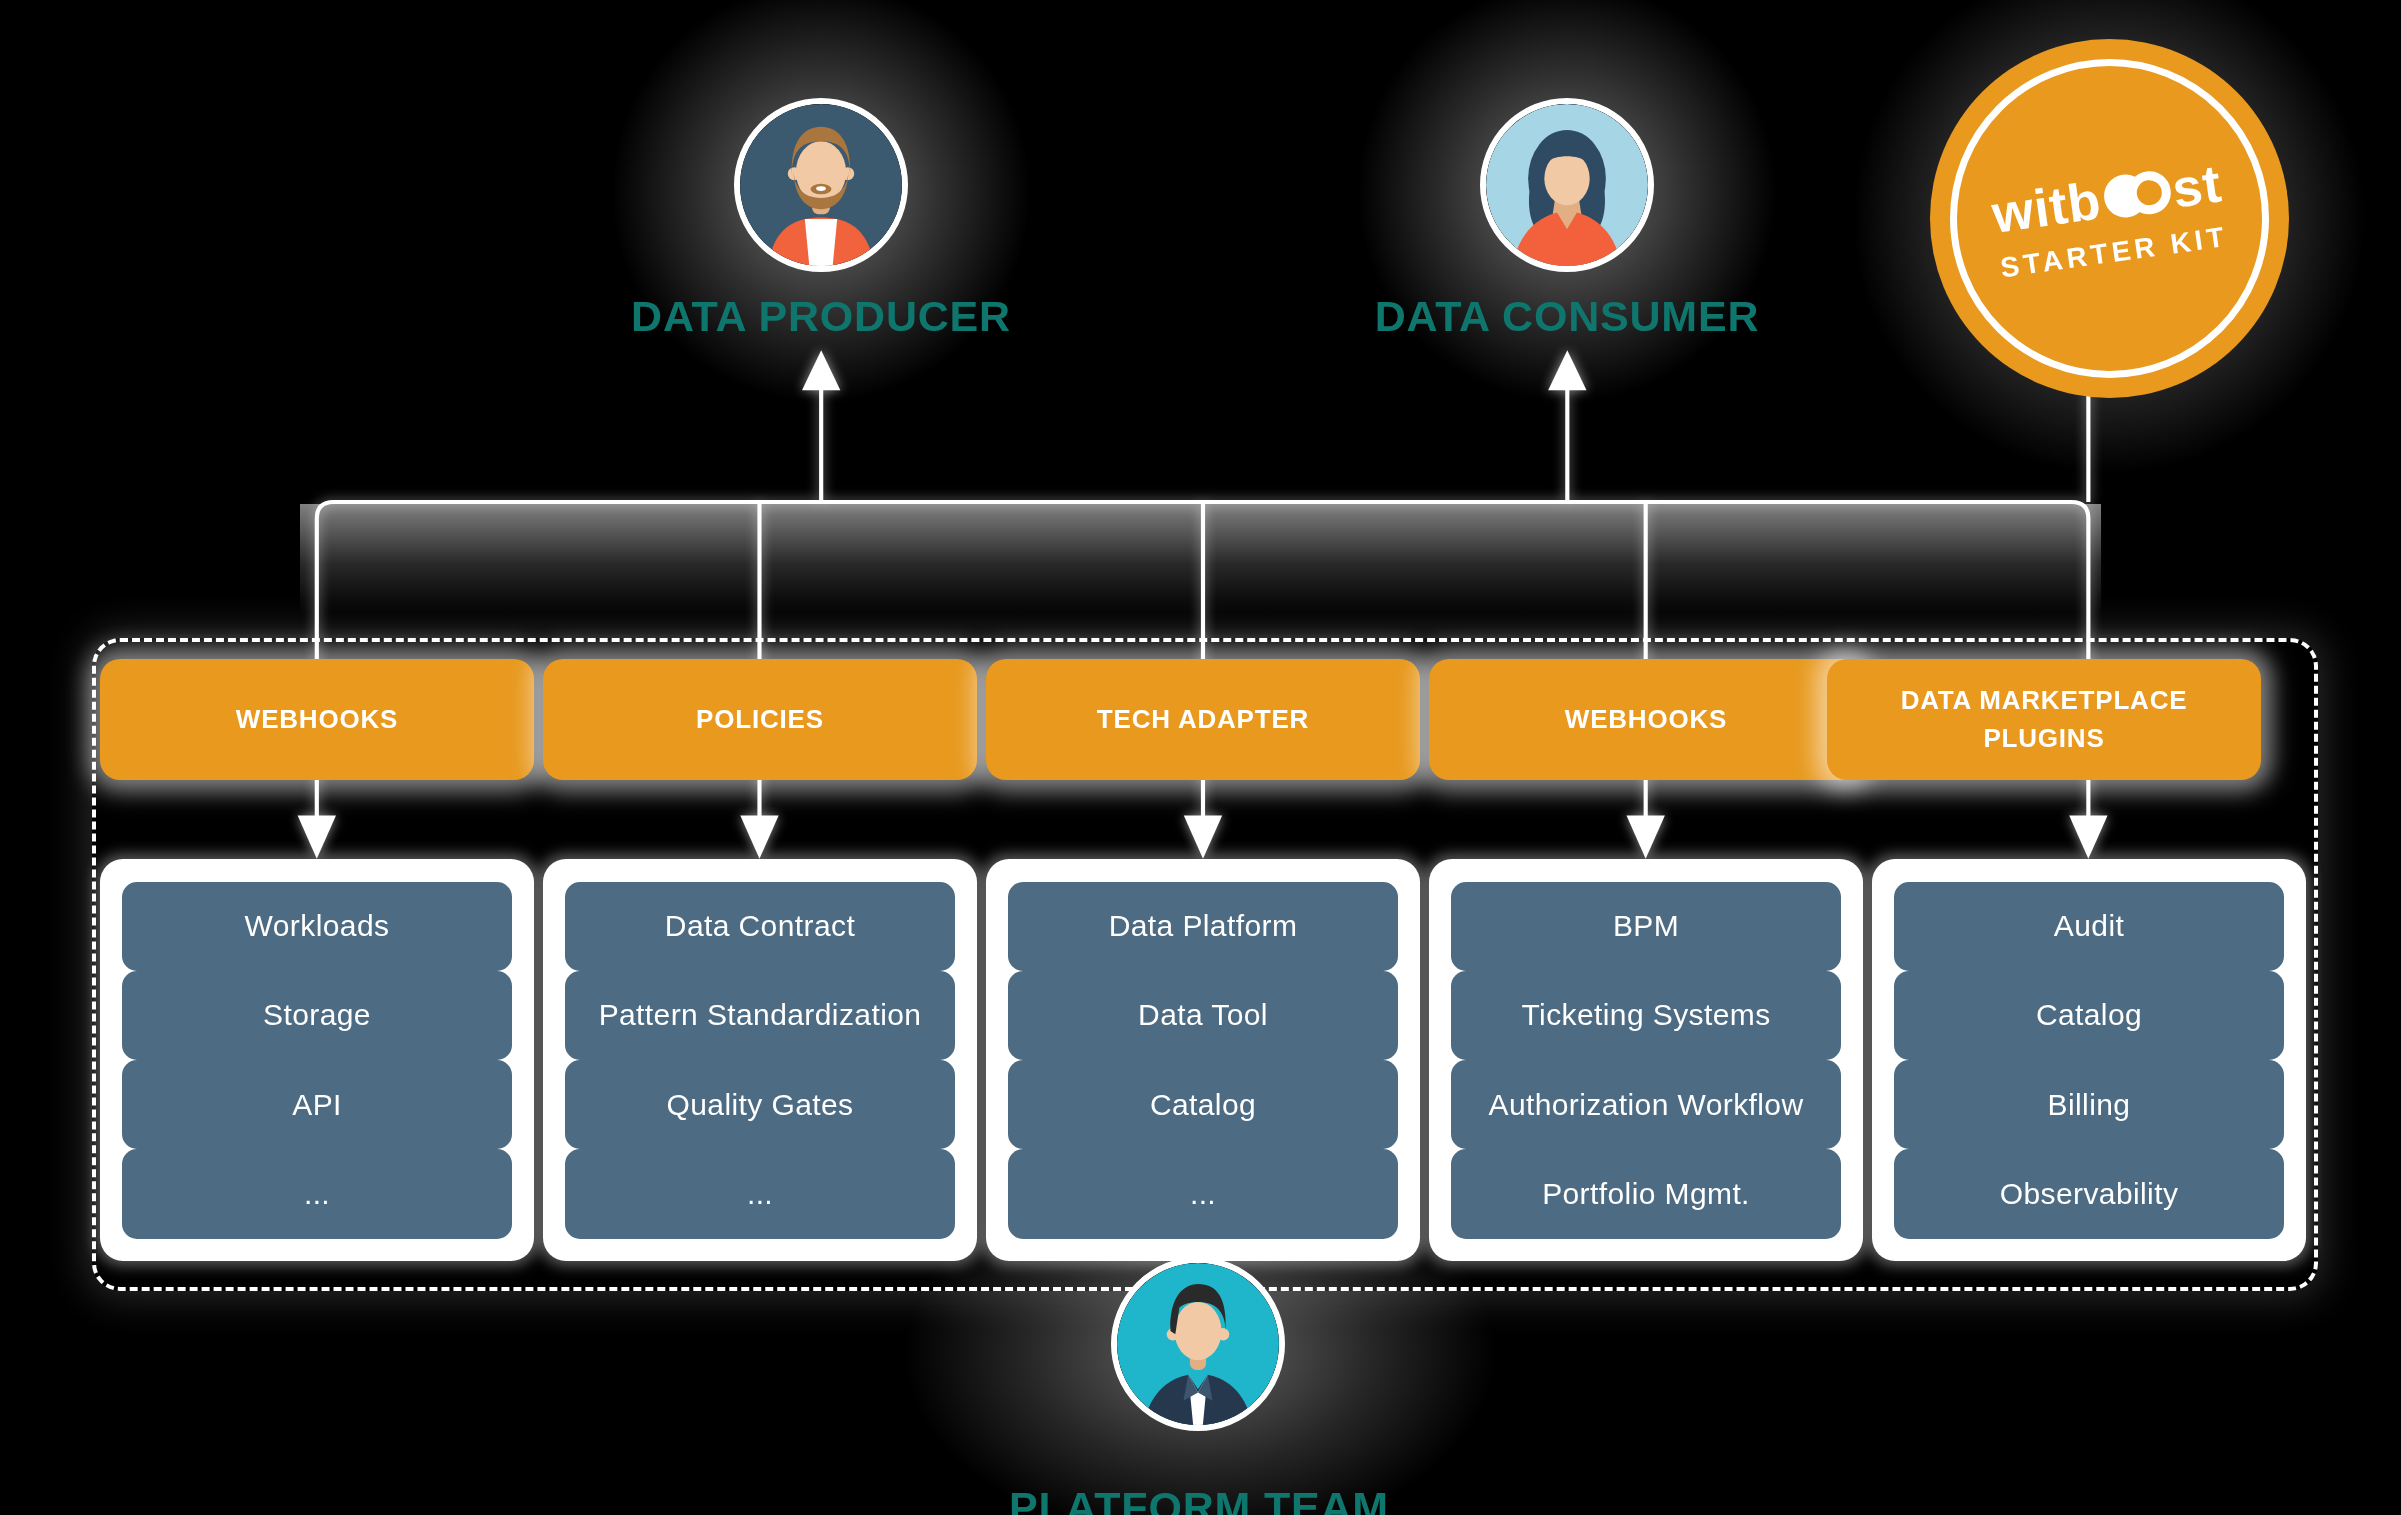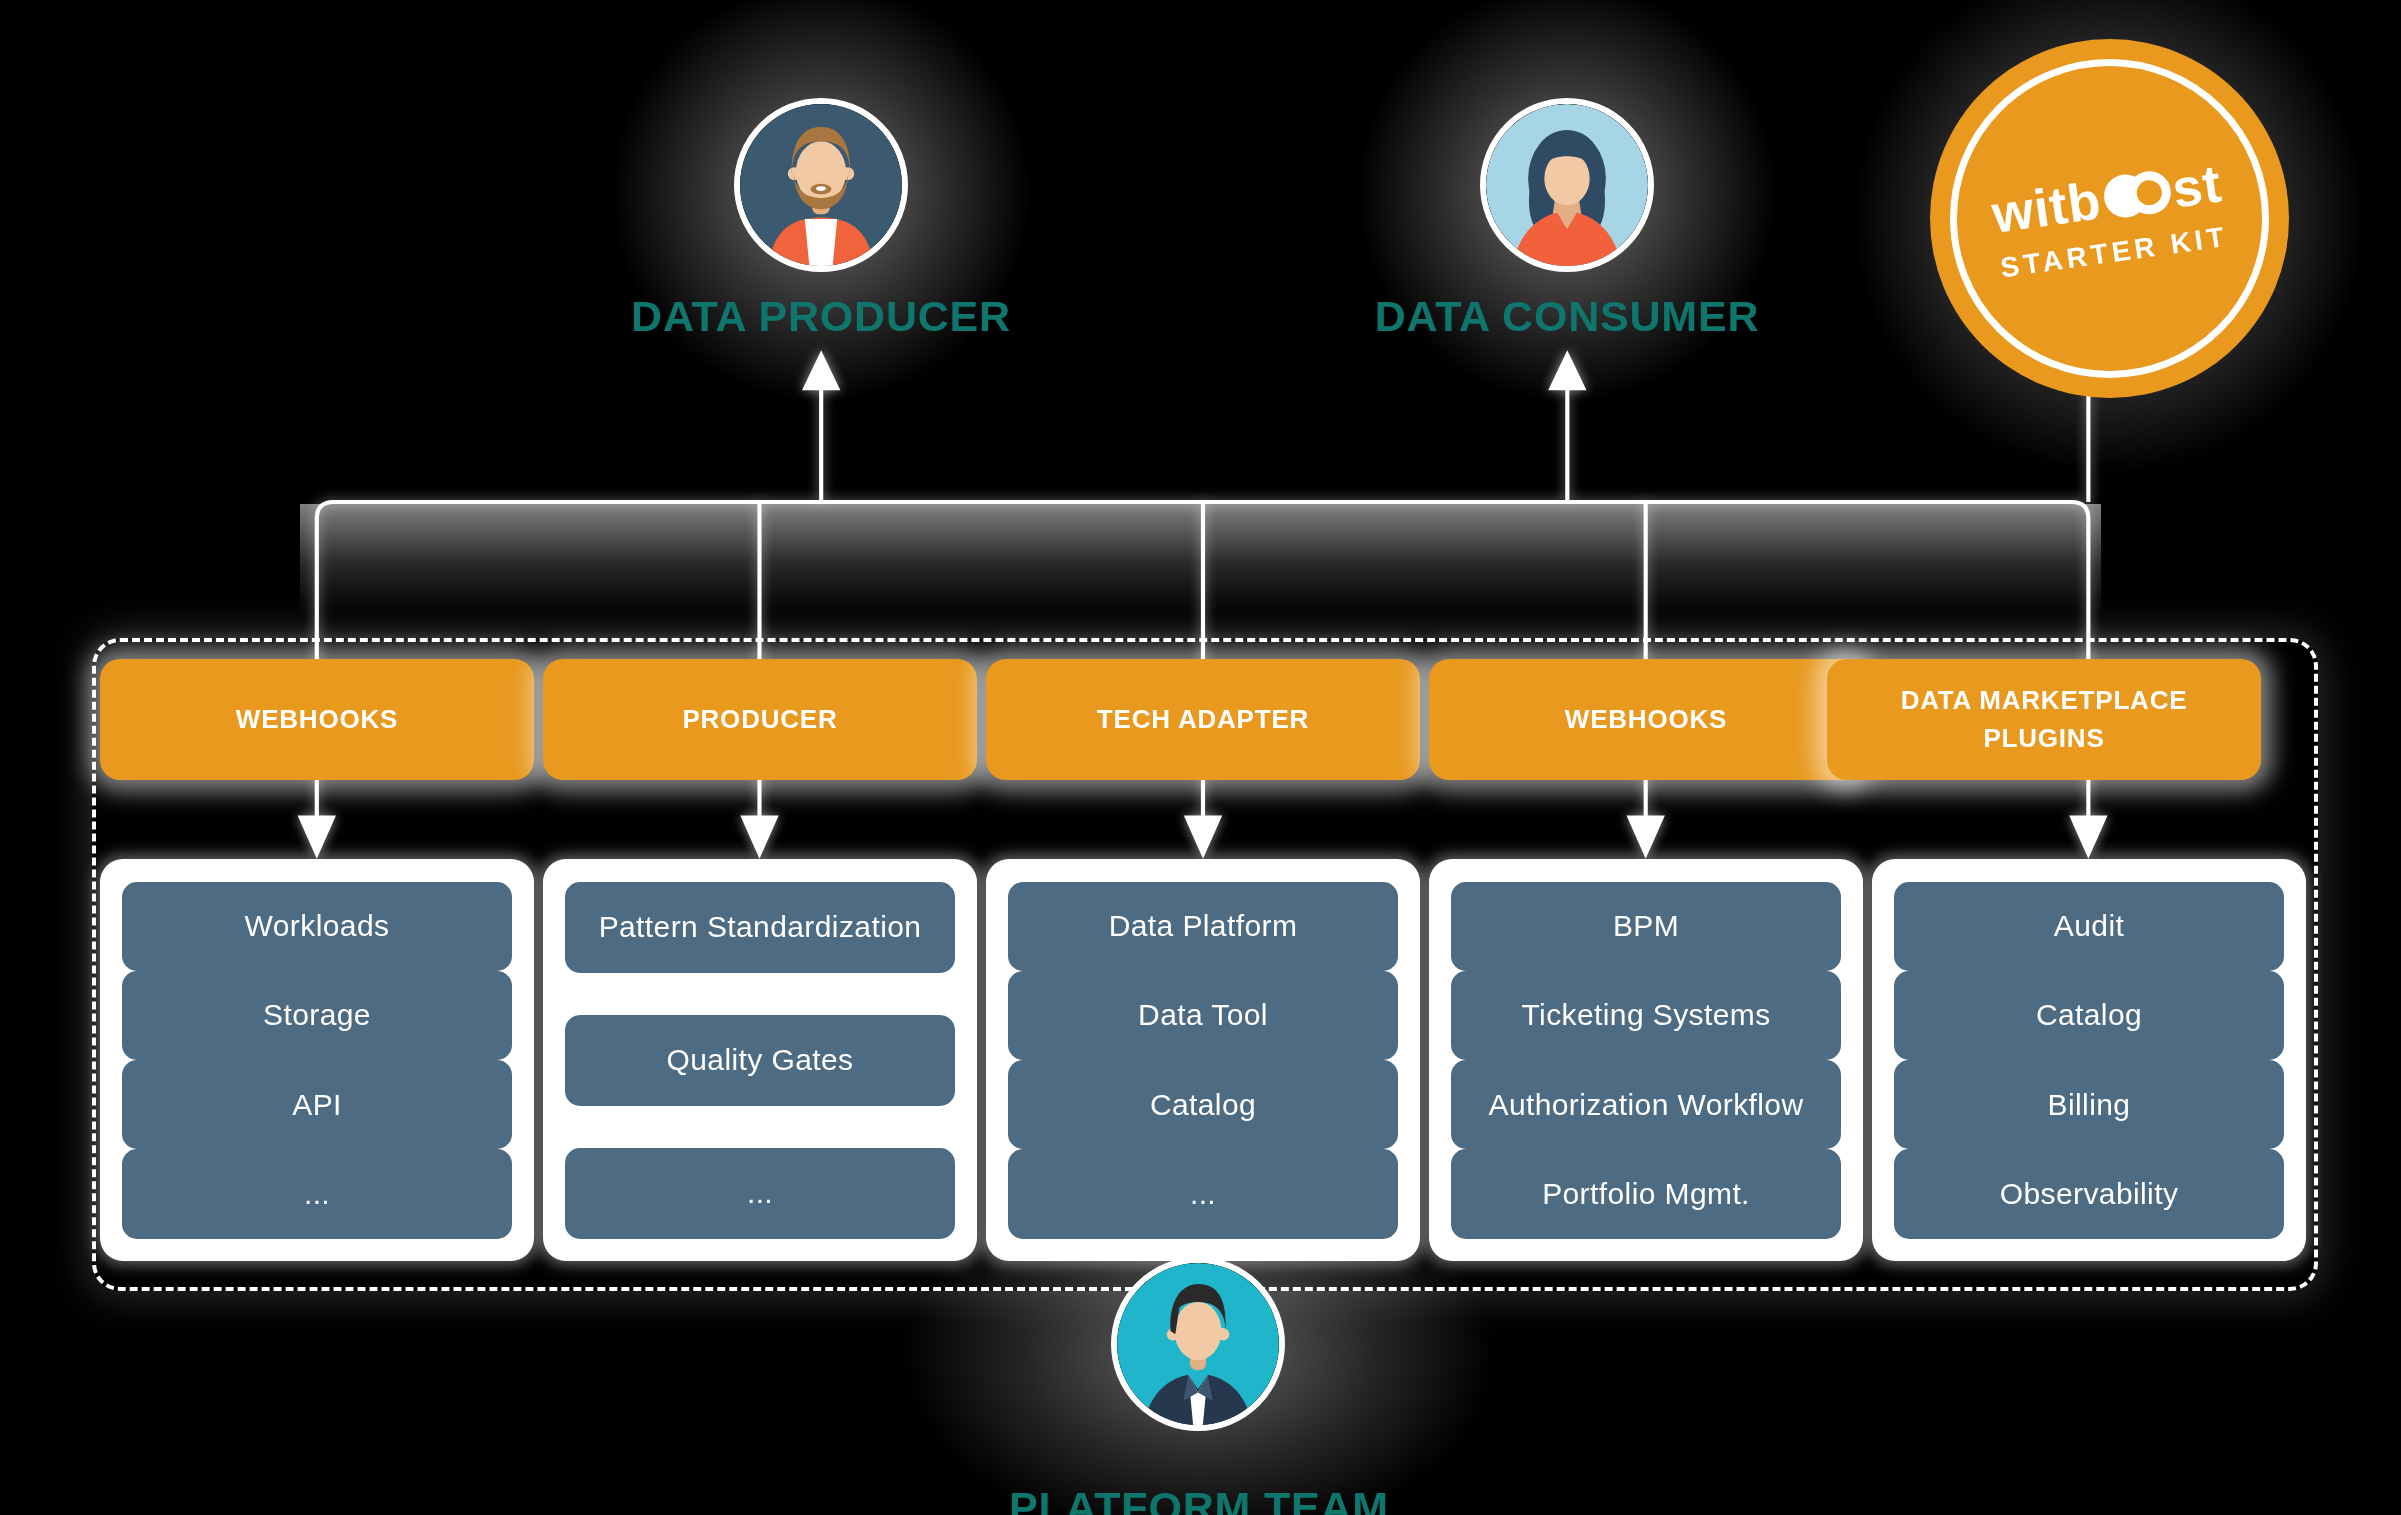"PRODUCER" span { text: PRODUCER -> POLICIES }
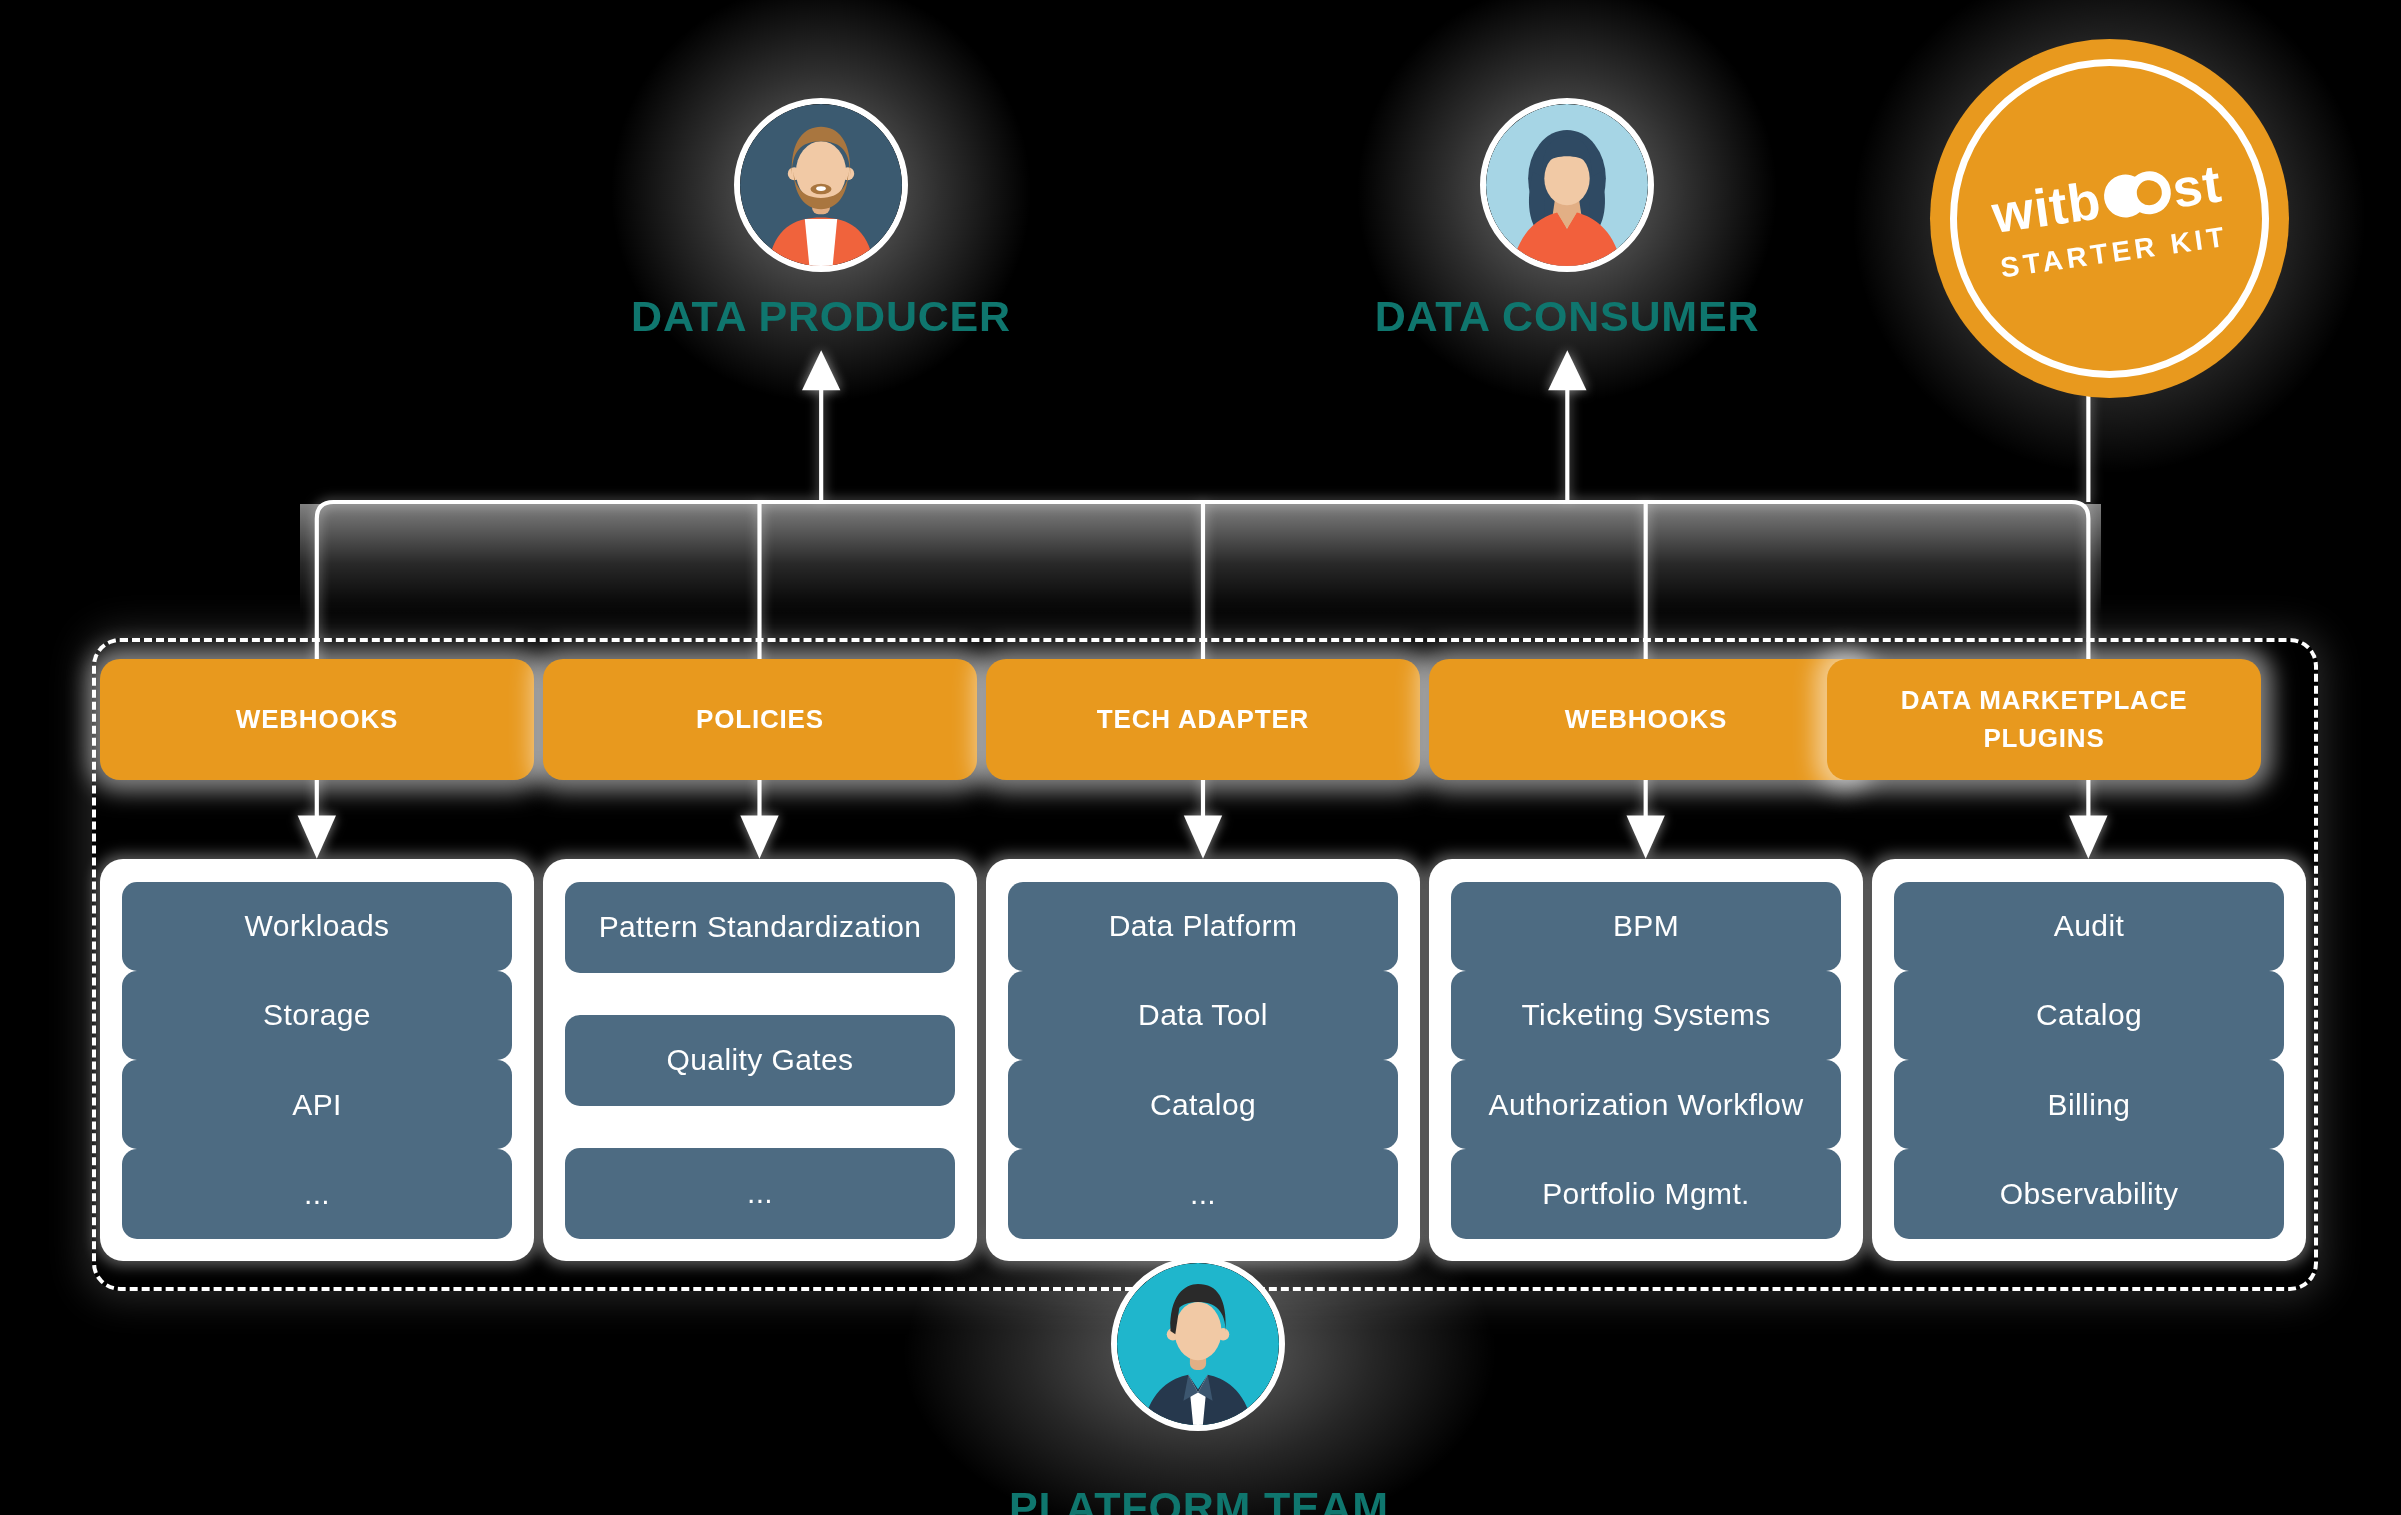"Data Contract" div.pill { html: none -> <div> <span>Data Contract</span> </div> }
